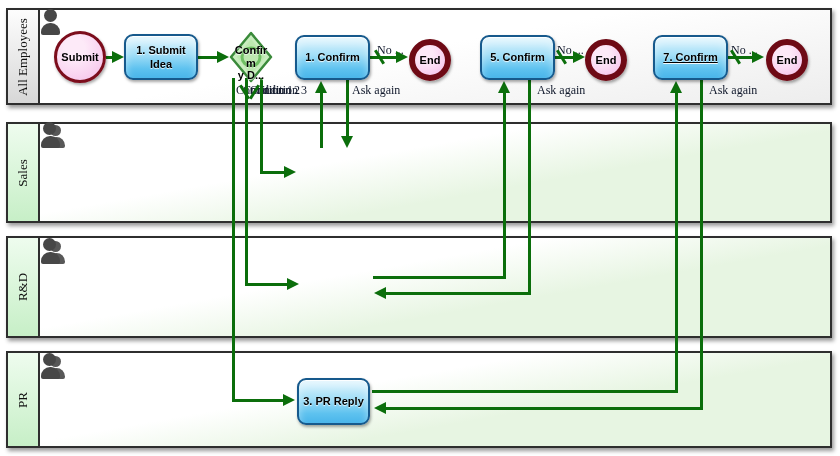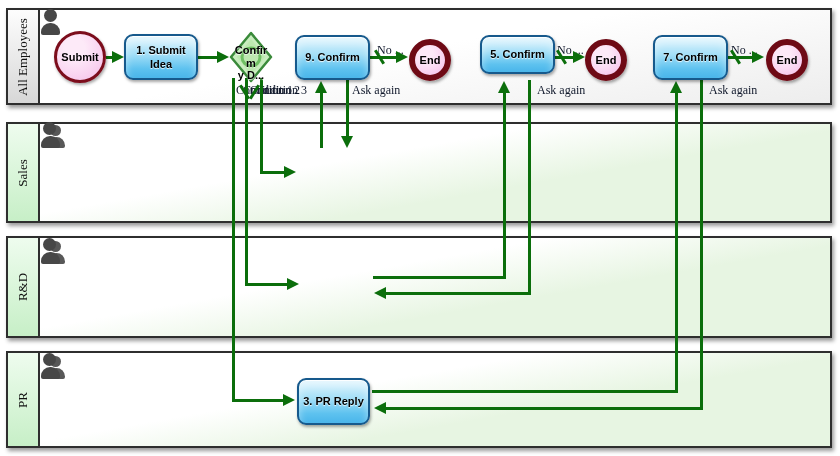"9. Confirm" span { text: 9 -> 1 }
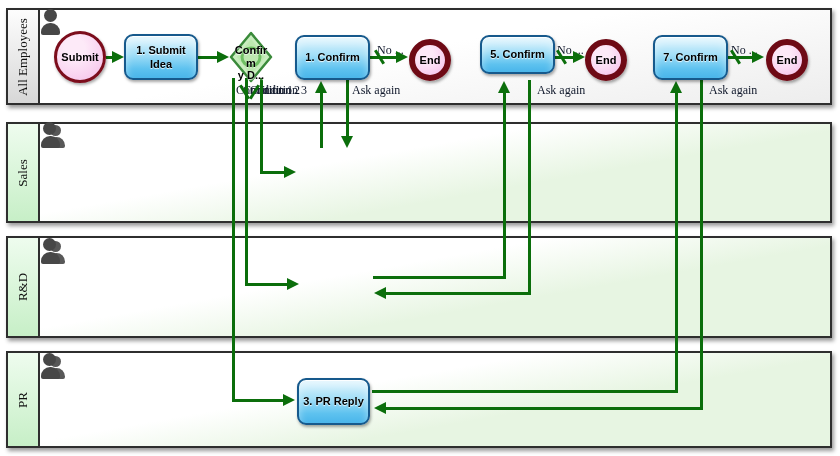"5. Confirm" div.task { height: 39px -> 45px }
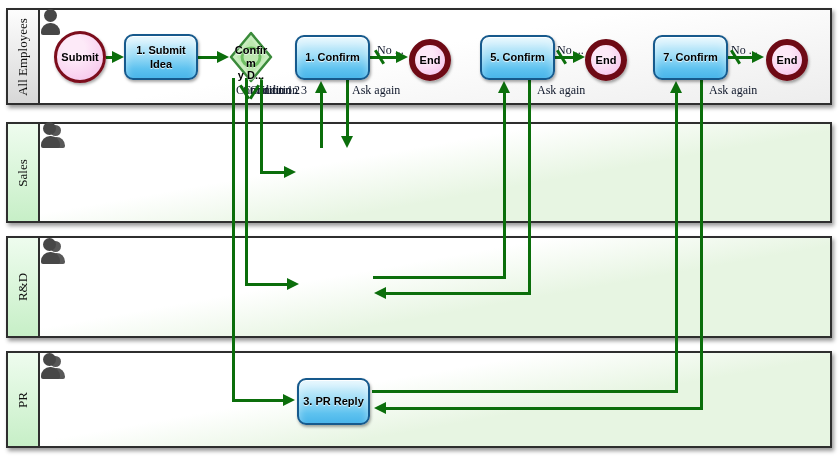"7. Confirm" div.task { text-decoration: none -> underline }
